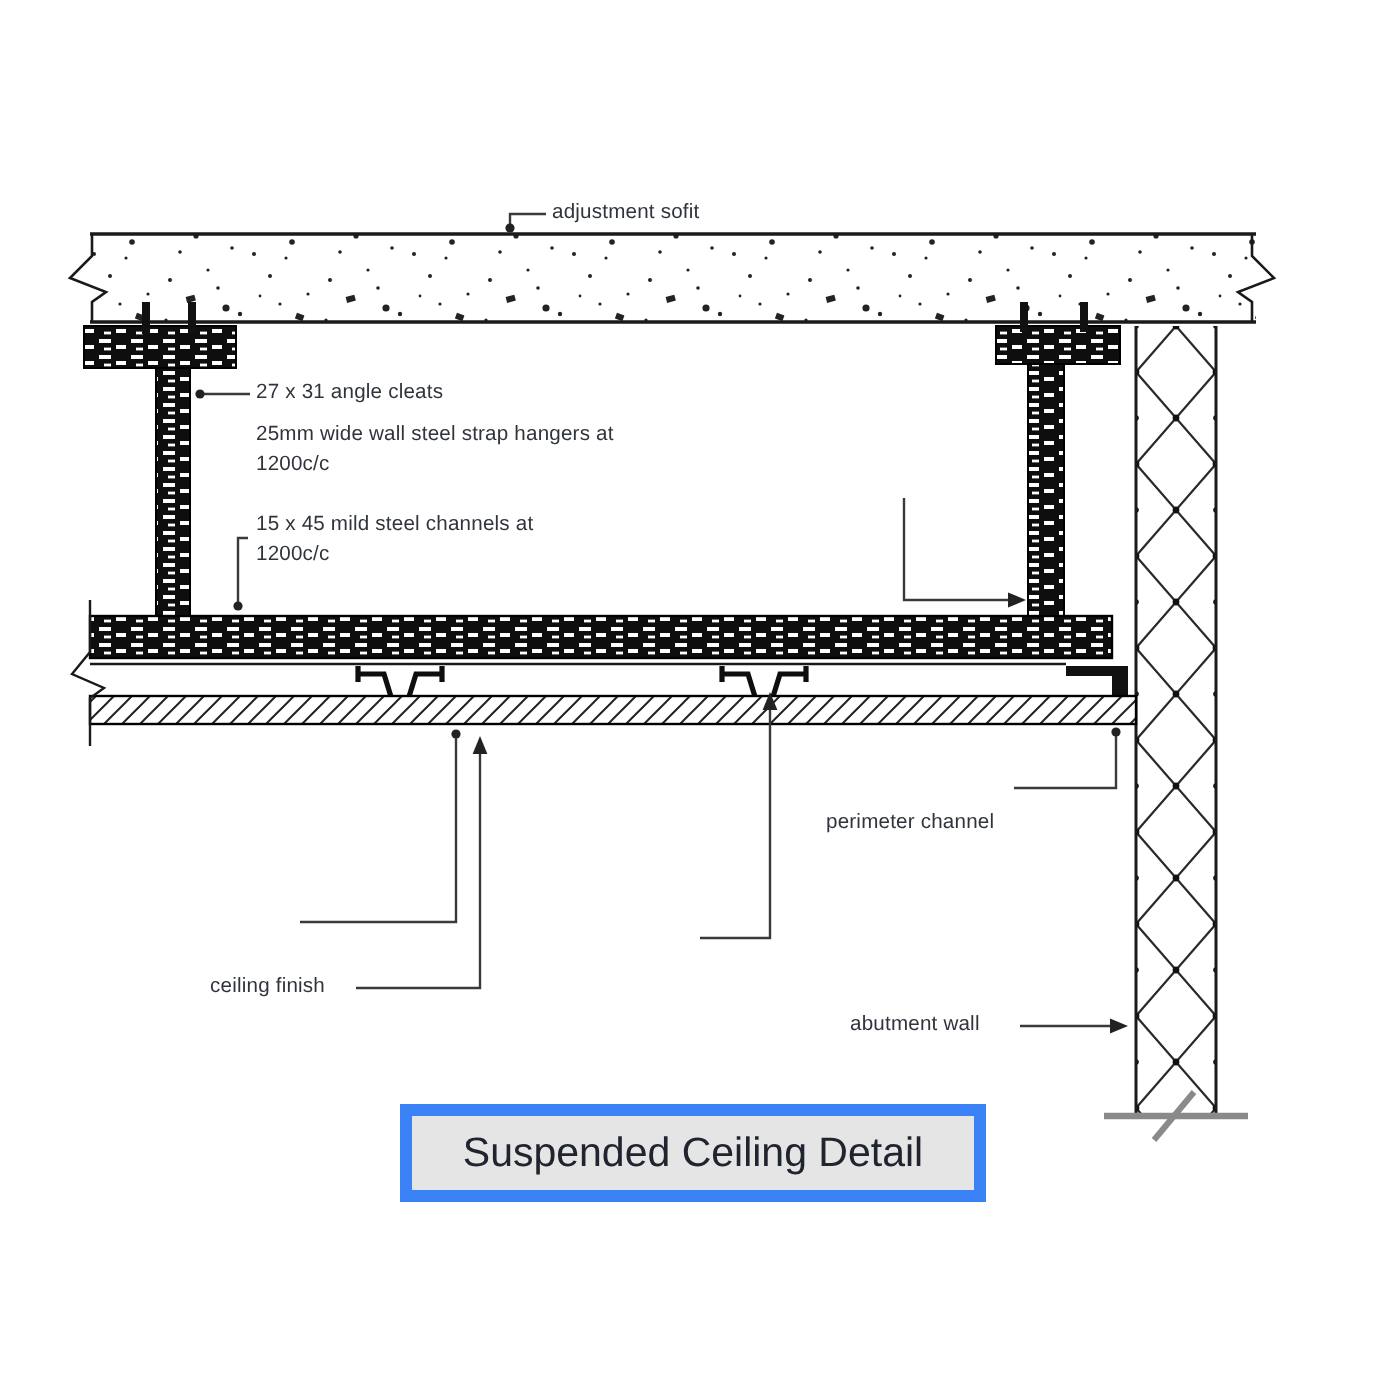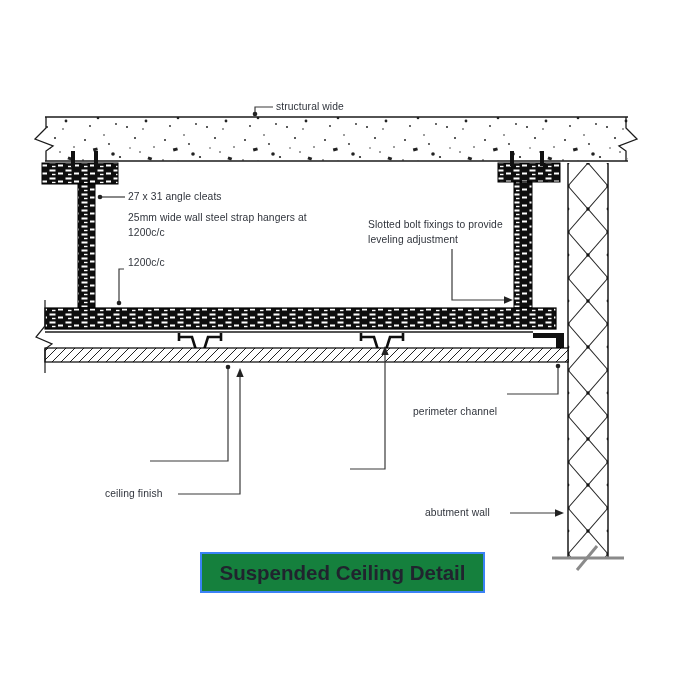"structural wide" div { text: structural wide -> adjustment sofit }
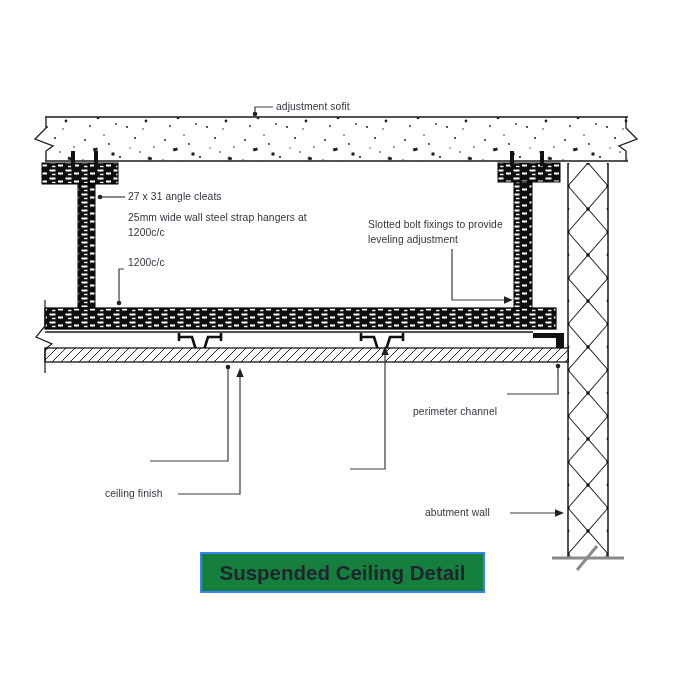"Slotted bolt fixings to provide" div.lbl { html: <div> <div>Slotted bolt fixings to provide</div> <div>leveling adjustment</div> </div> -> none }
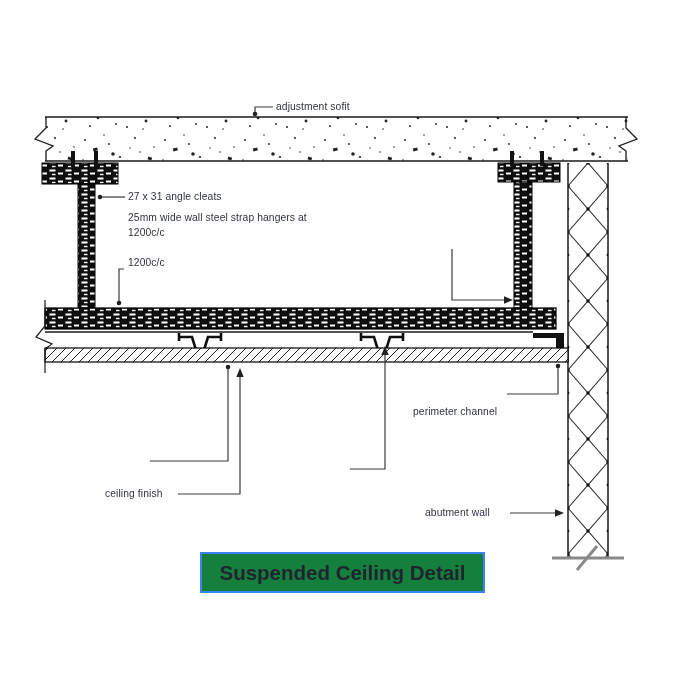"15 x 45 mild steel" div { html: none -> <div>15 x 45 mild steel channels at</div> }
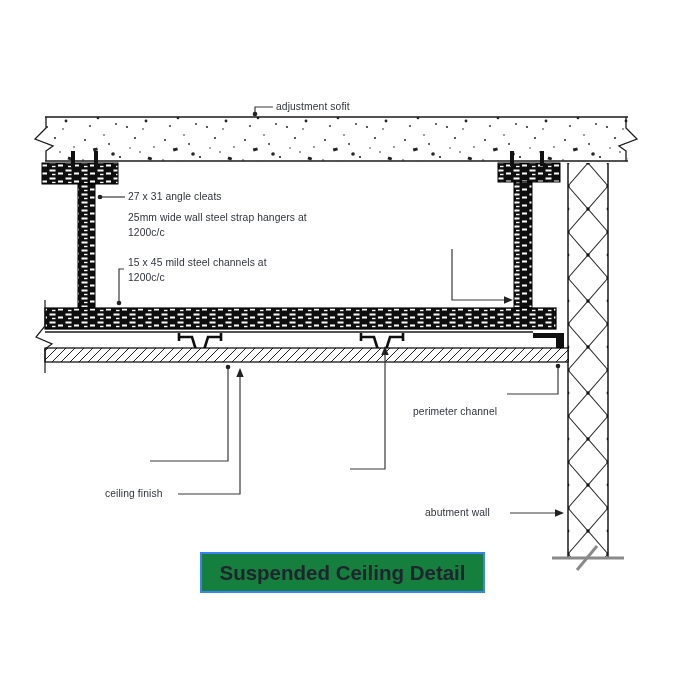"Suspended Ceiling Detail" .title-box { background: #15803d -> #e5e5e5; border: 2px solid #3b82f6 -> 6px solid #3b82f6; font-weight: bold -> none }
